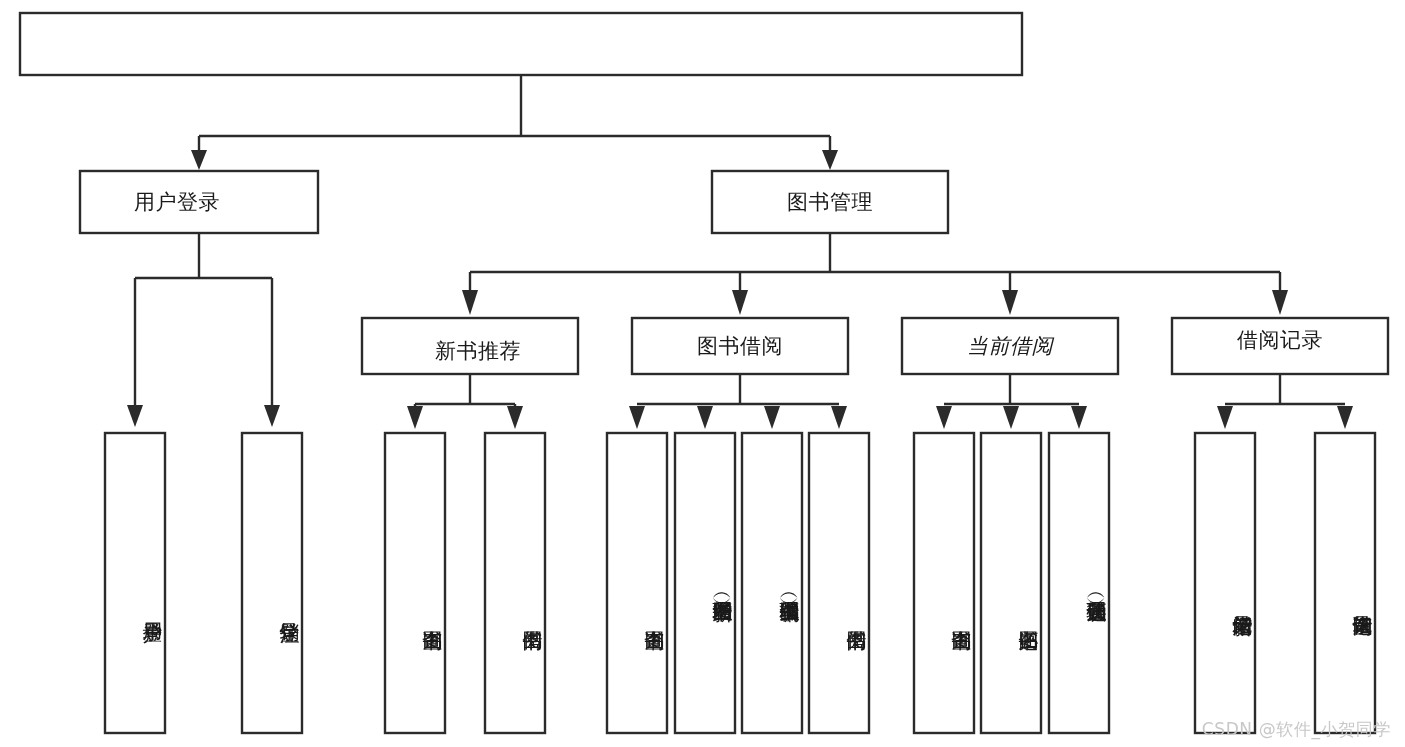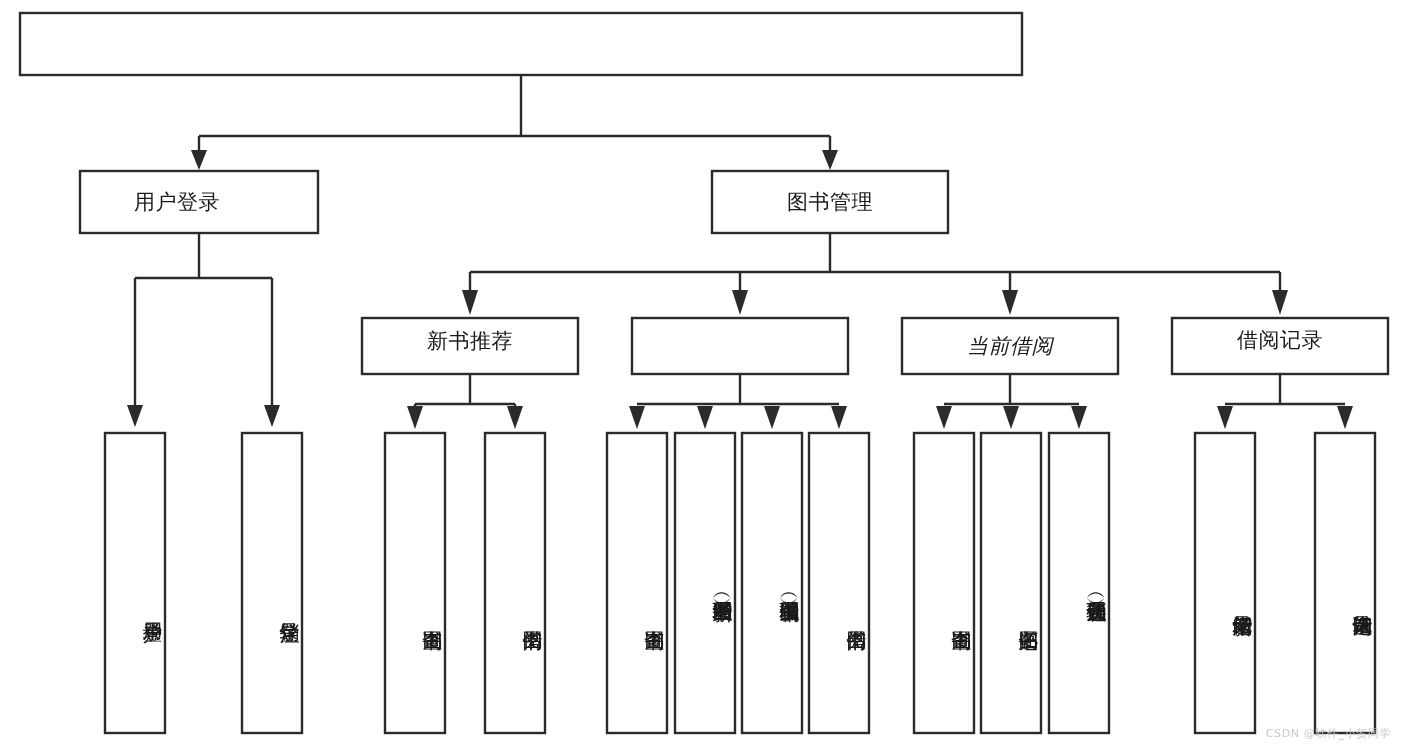"新书推荐" div.node-label-h { padding-left: none -> 8px; top: 308px -> 318px }
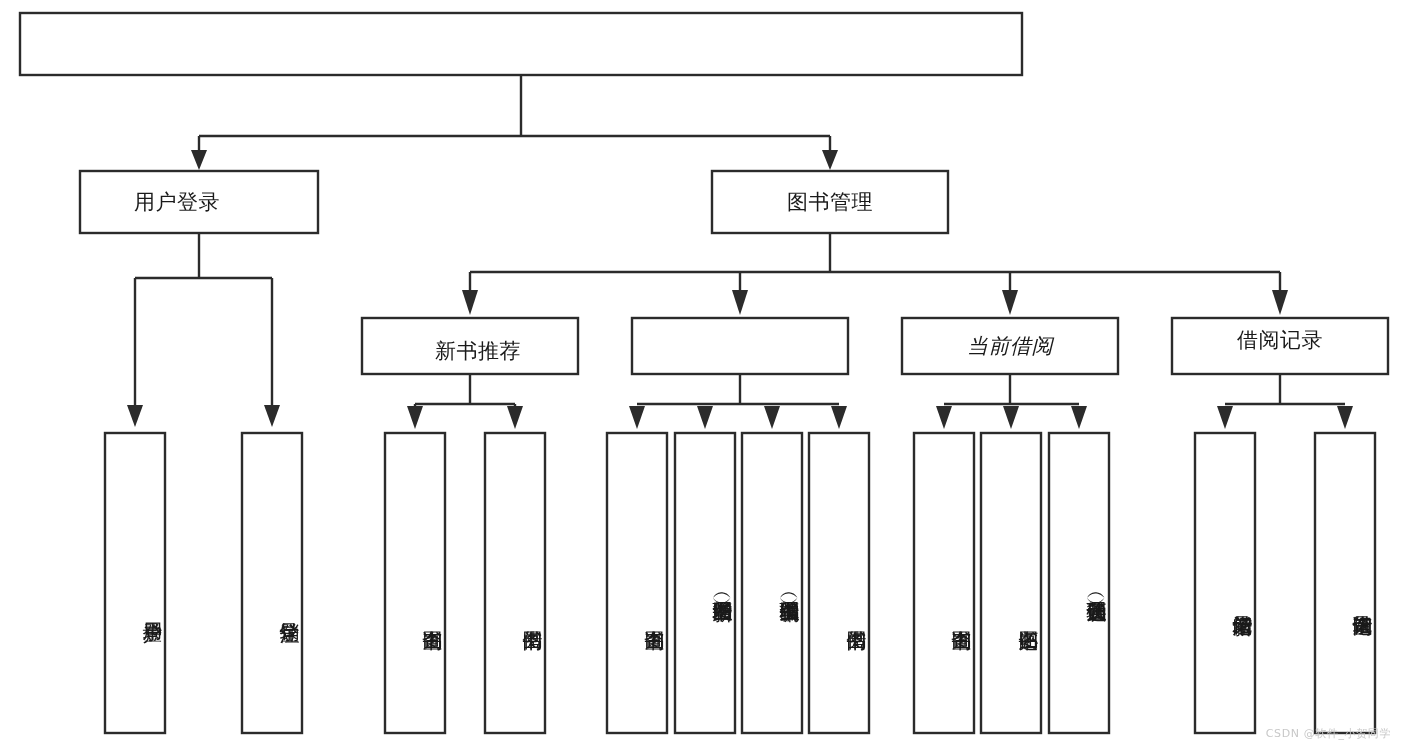"图书借阅" div.node-label-h { html: none -> <div>图书借阅</div> }
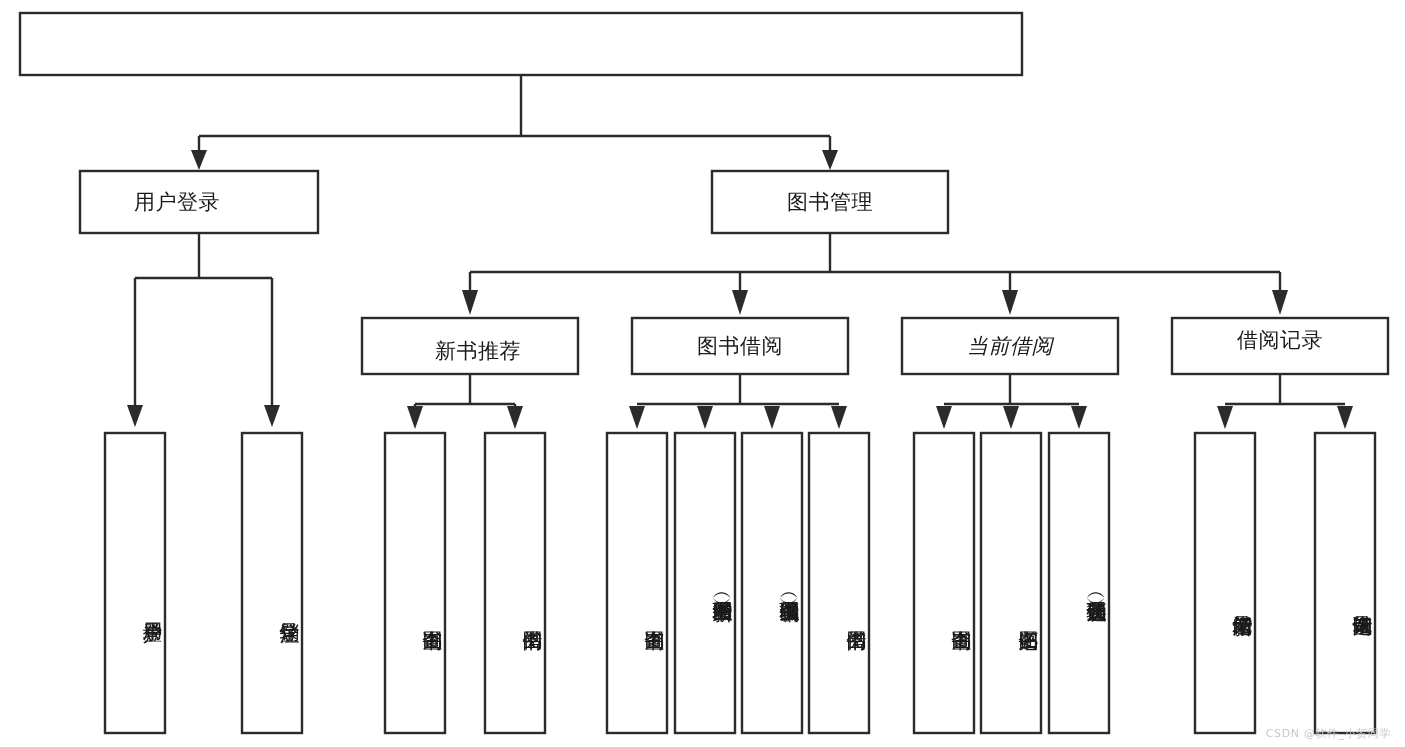"CSDN @软件_小贺同学" .watermark { font-size: 11px -> 17px }
